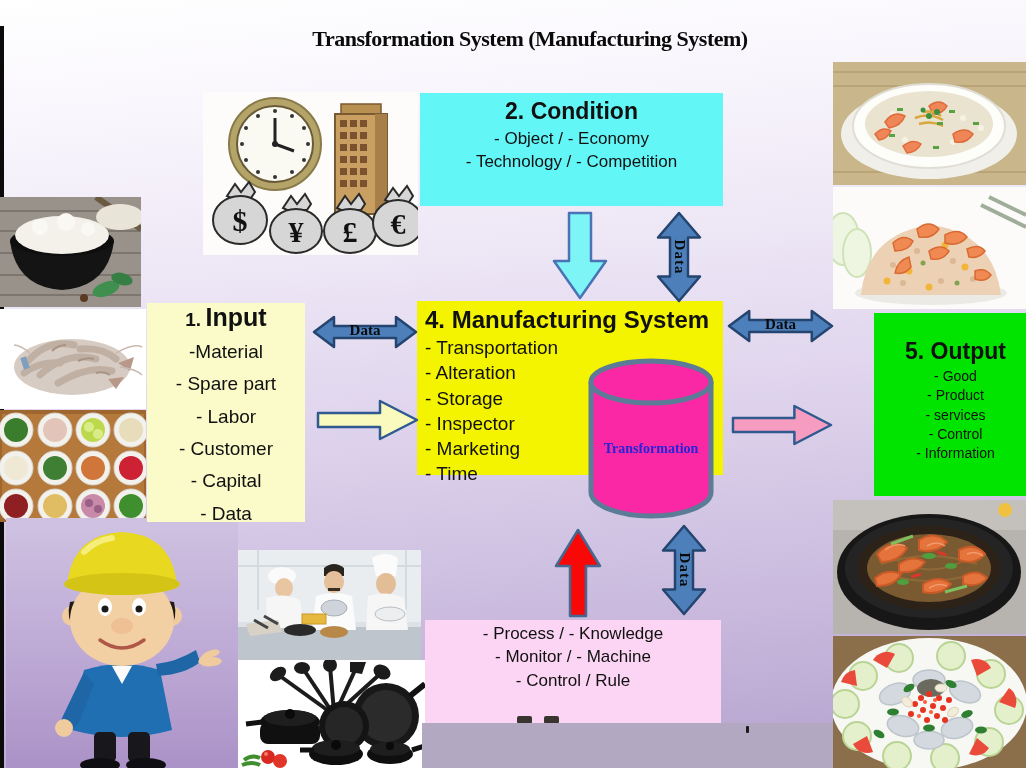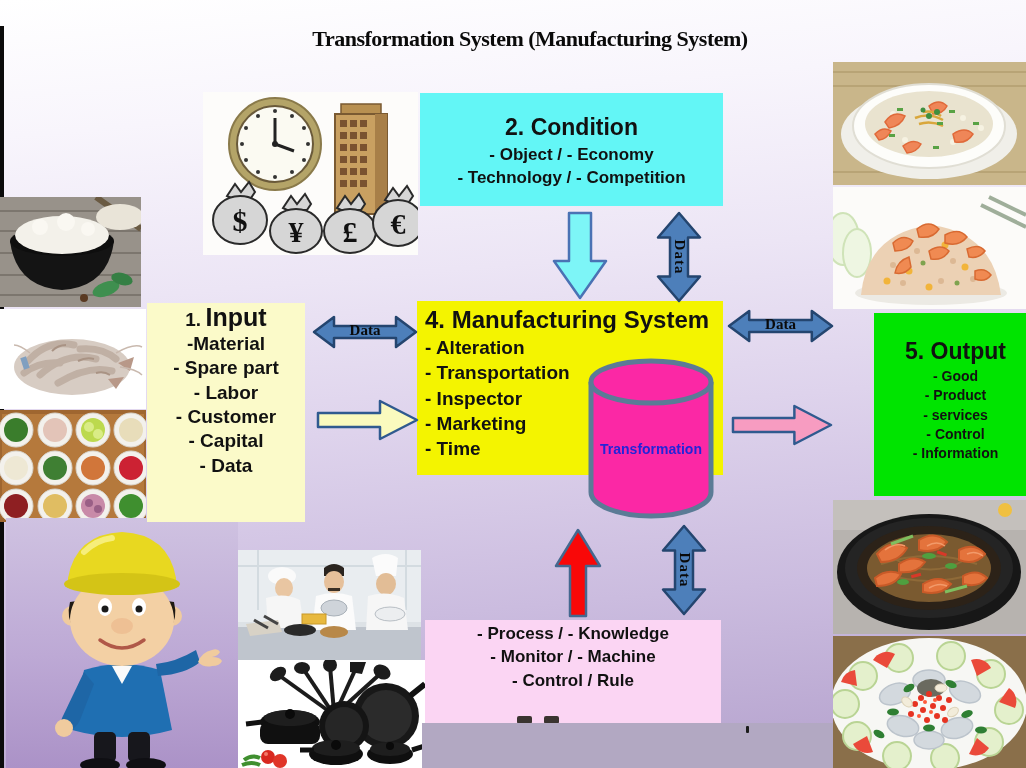"2. Condition" .box-condition { padding-top: 20px -> 4px }
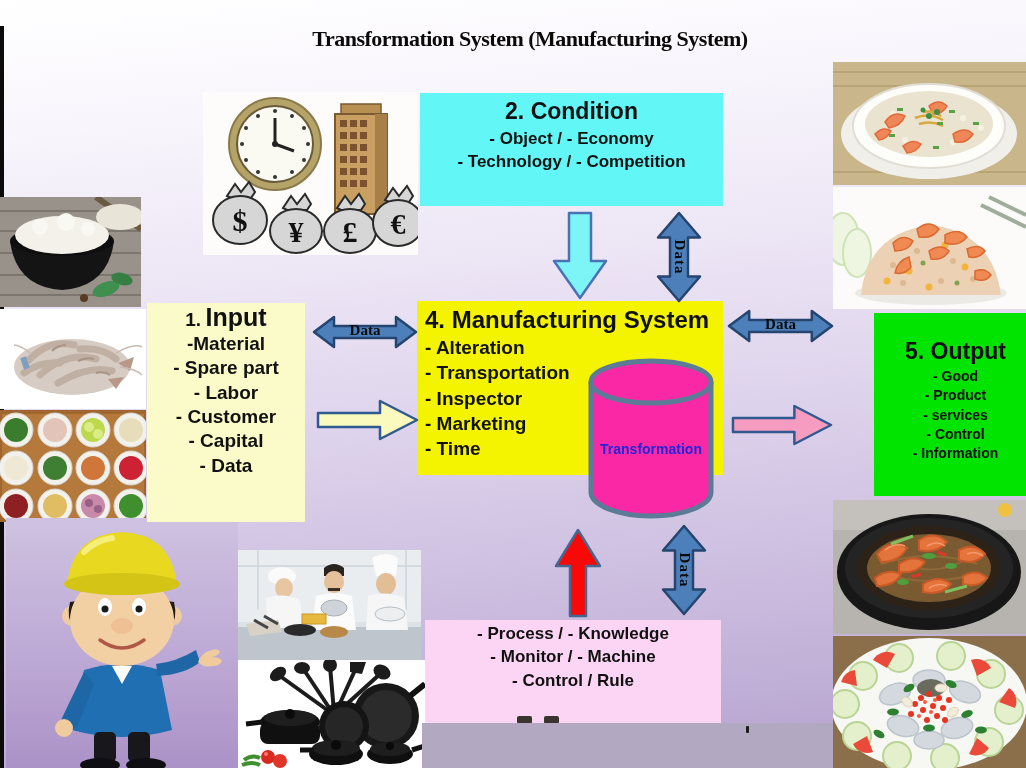"- Object / - Economy" .bl { font-weight: bold -> normal }
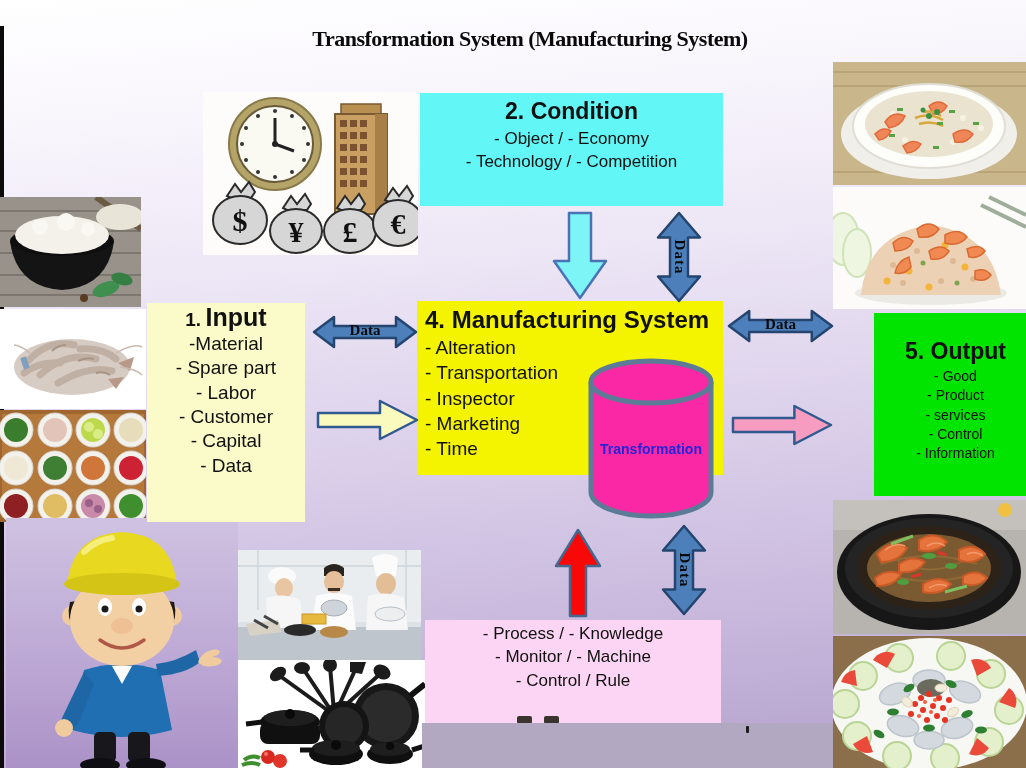"-Material" .bl-input { margin-top: none -> 8px }
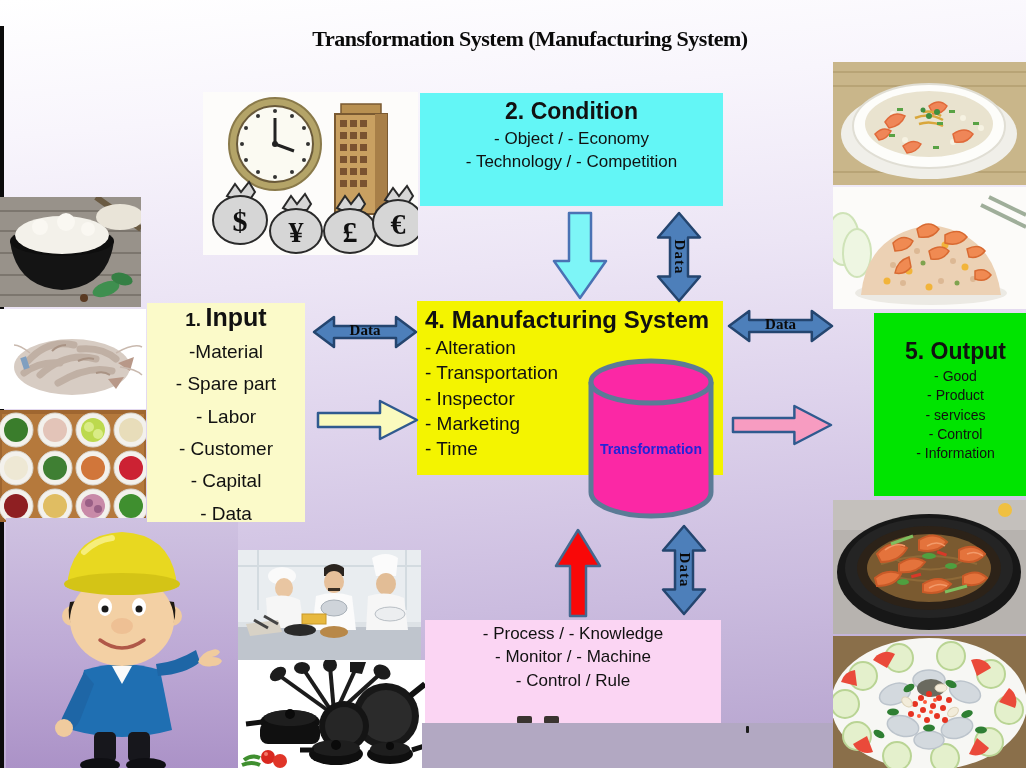"- Alteration" div.bl { order: before "- Transportation" -> after "- Transportation" }
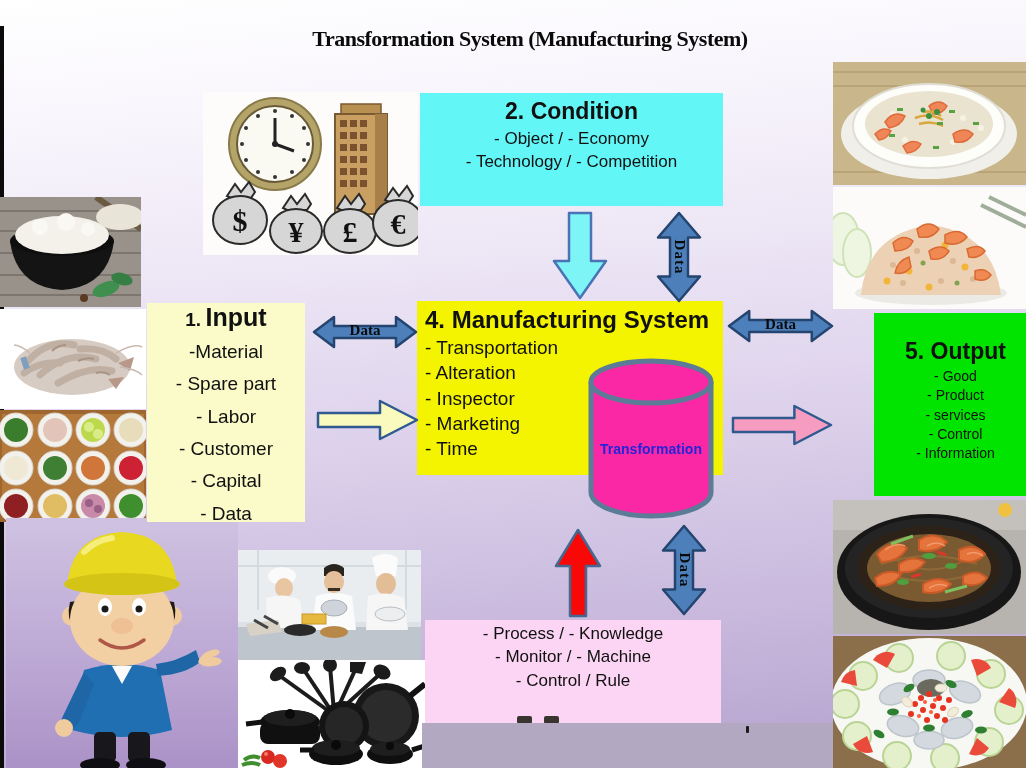"- Storage" div.bl { html: none -> <div>- Storage</div> }
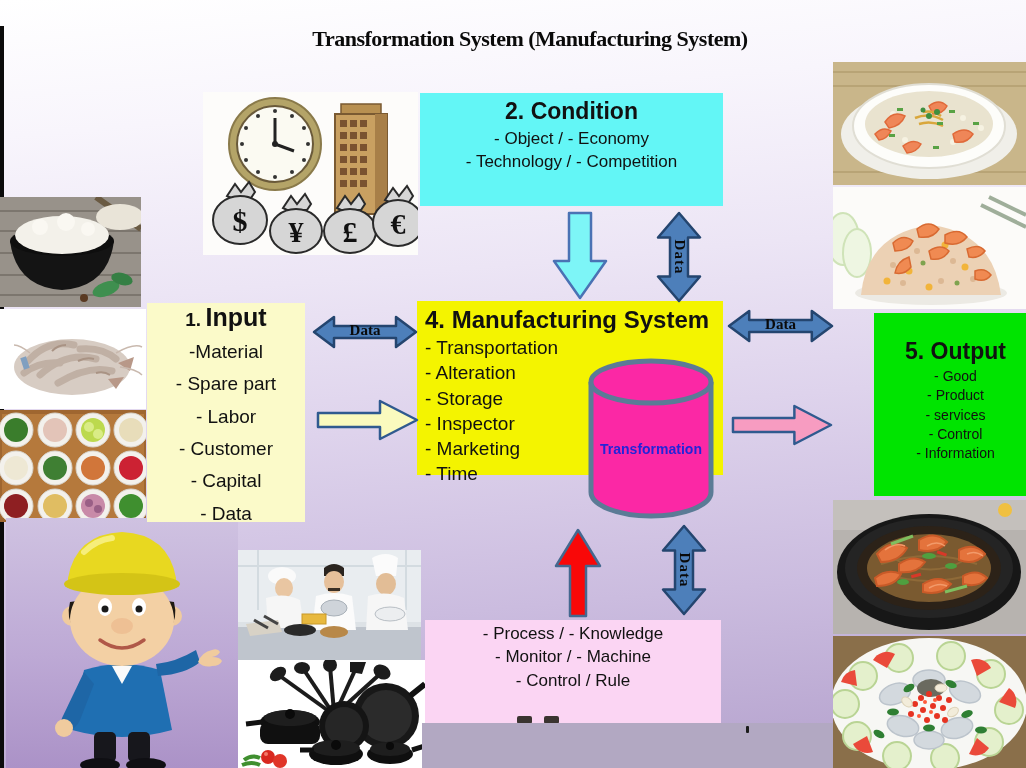"Transformation" .cyl-label { font-family: Liberation Sans, sans-serif -> Liberation Serif, serif }
